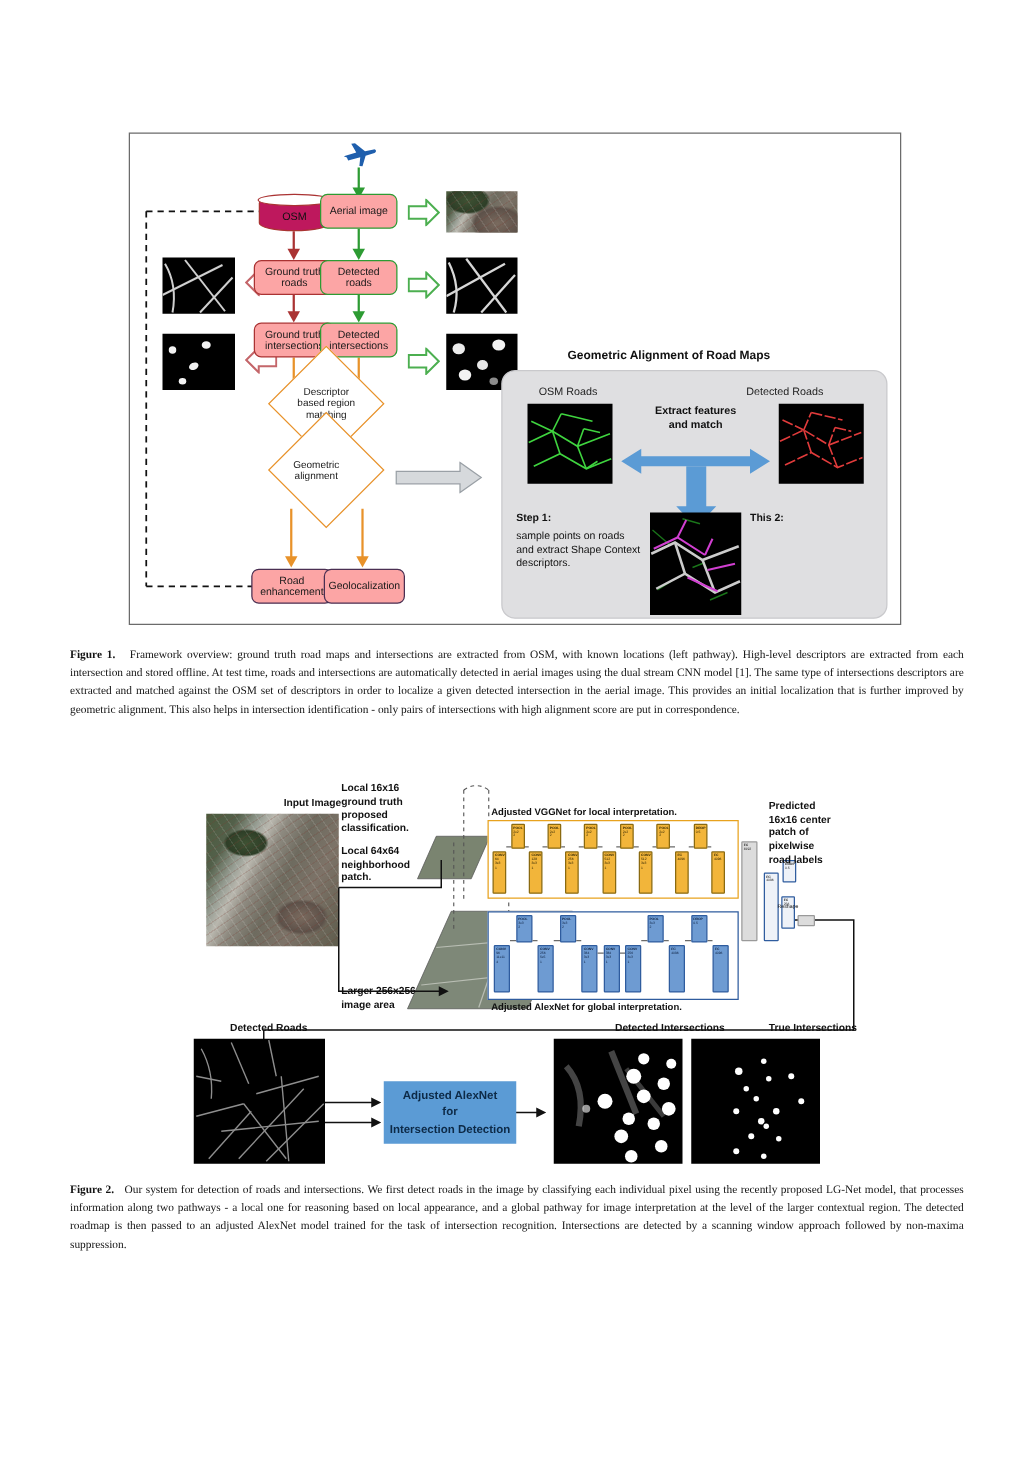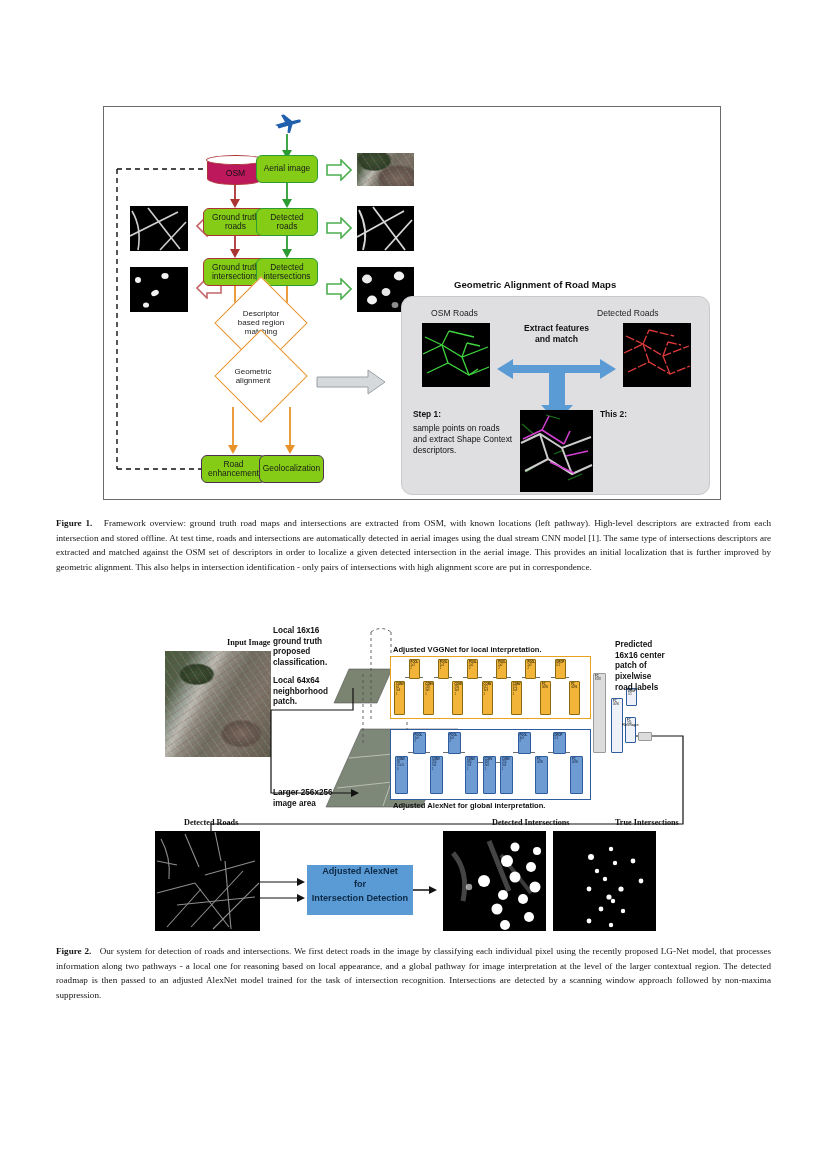"Aerial image" .f1-box { background: #84cc16 -> #fca5a5 }
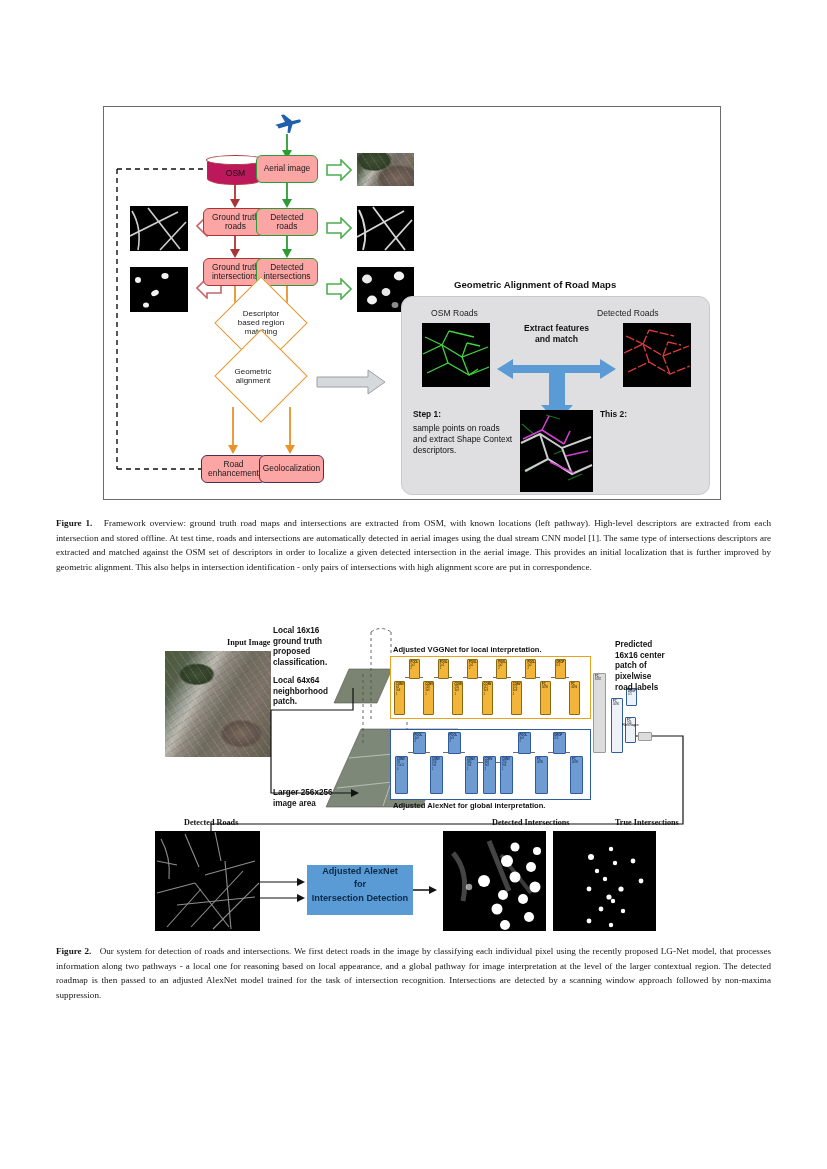"Input Image" .img-label { font-family: Liberation Serif, serif -> Liberation Sans, sans-serif }
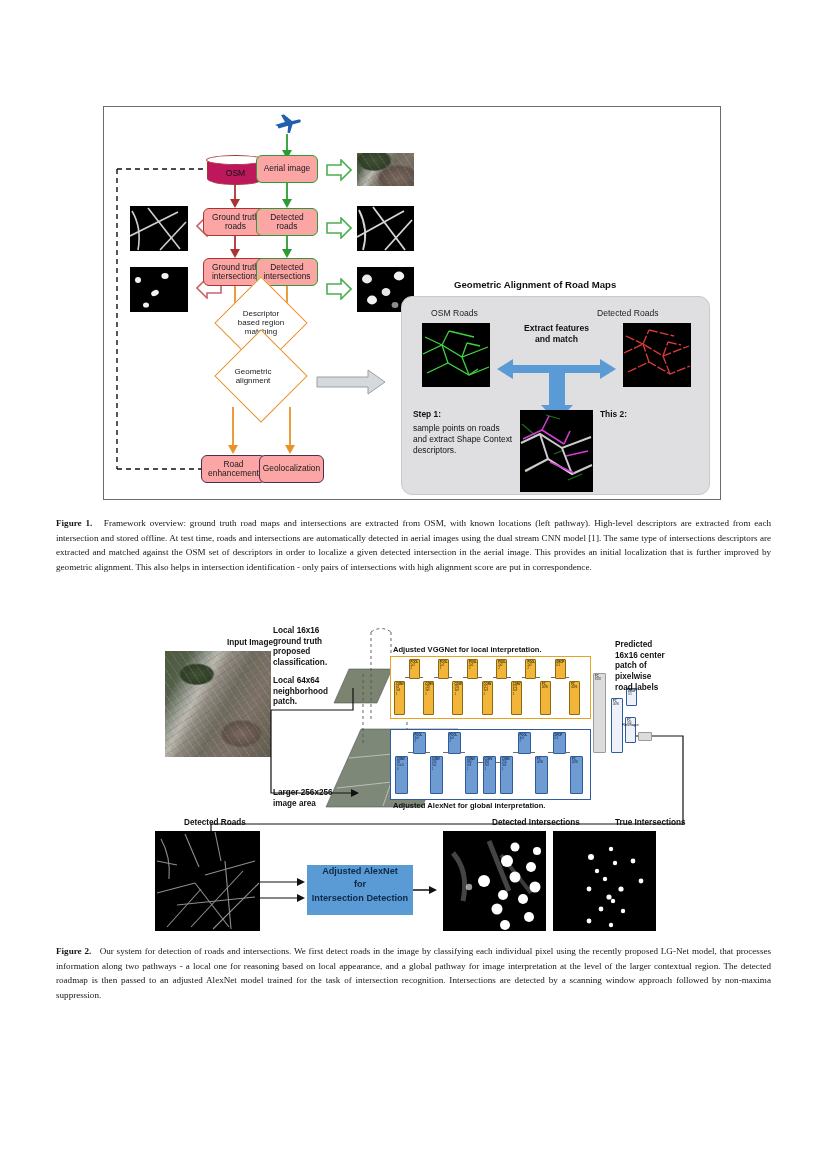"Adjusted AlexNet" .alexbox { align-items: none -> center }
